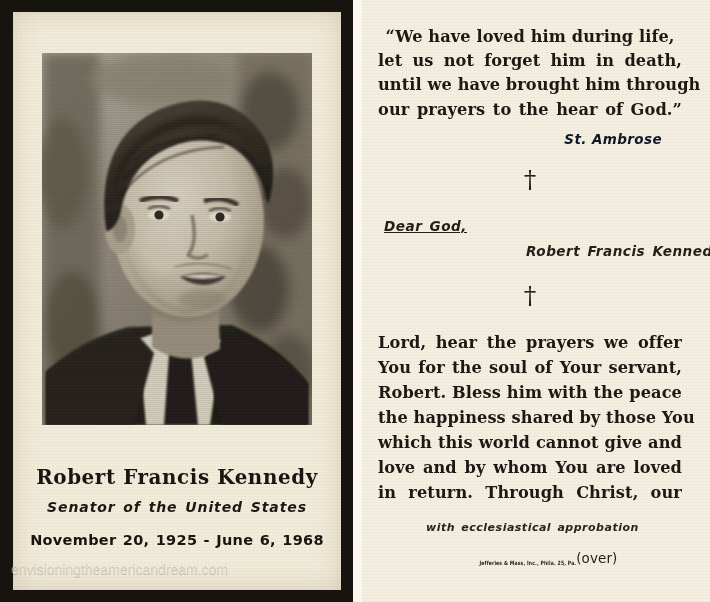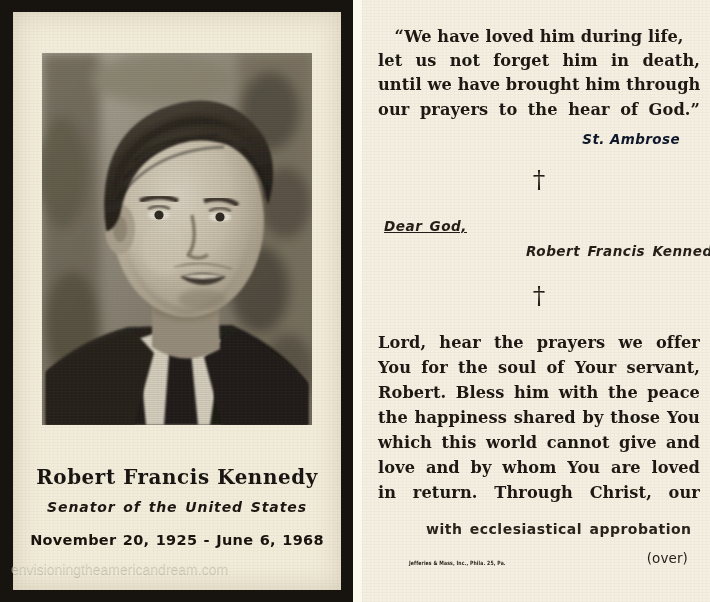"“We have loved him during" #right-inner { padding: 25px 10px 0 16px -> 25px 28px 0 16px }
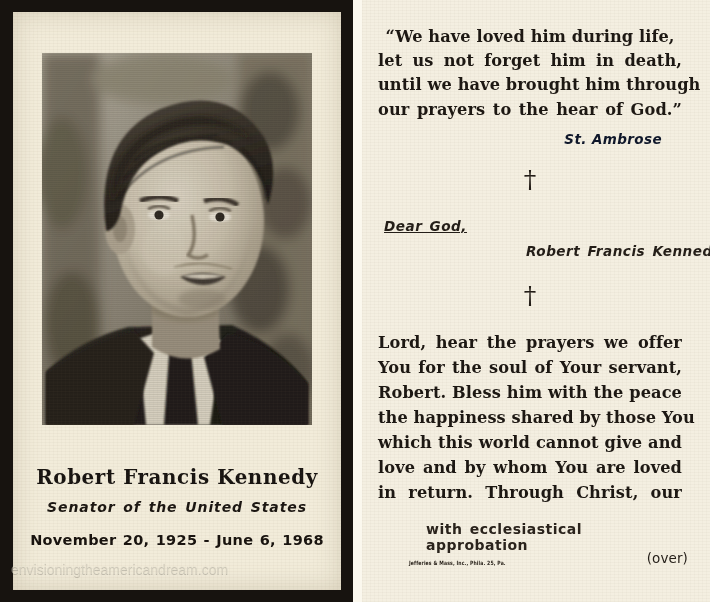"with ecclesiastical approbation" #approbation { font-size: 14px -> 11px; font-style: none -> italic }
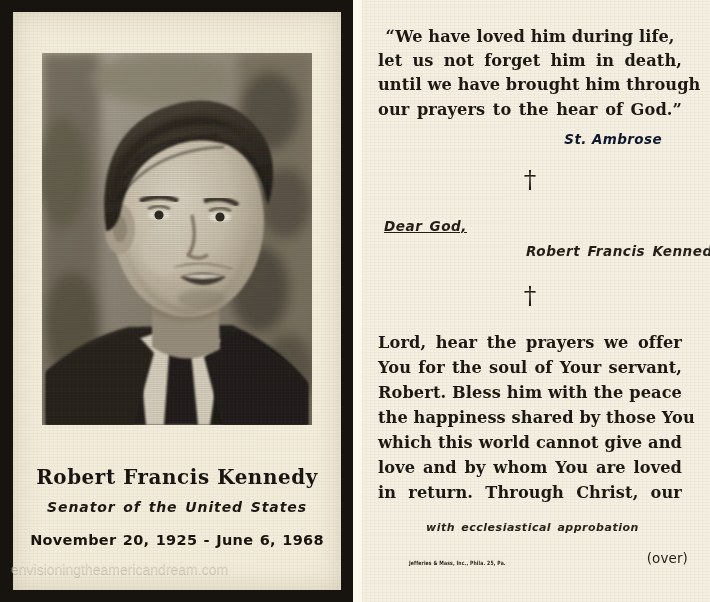"(over)" #footer-row { justify-content: space-between -> center }
